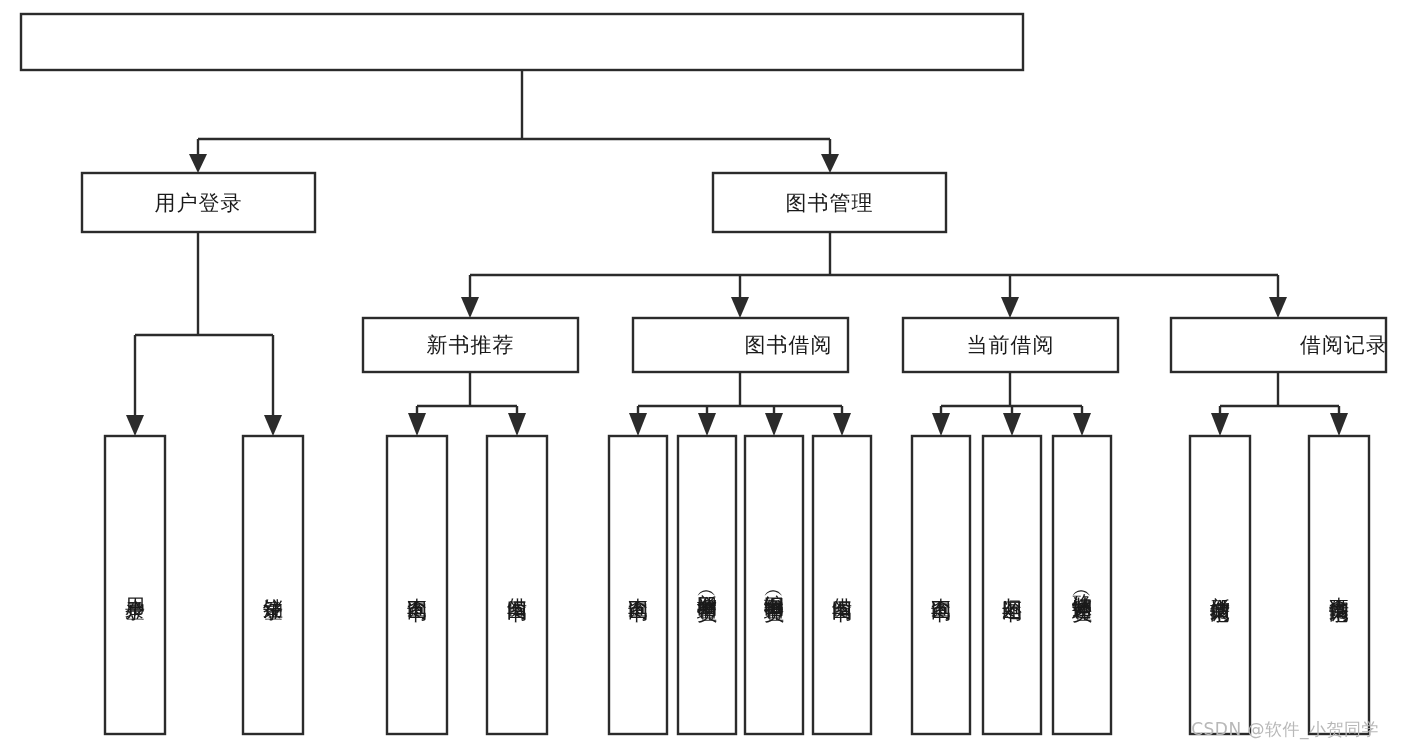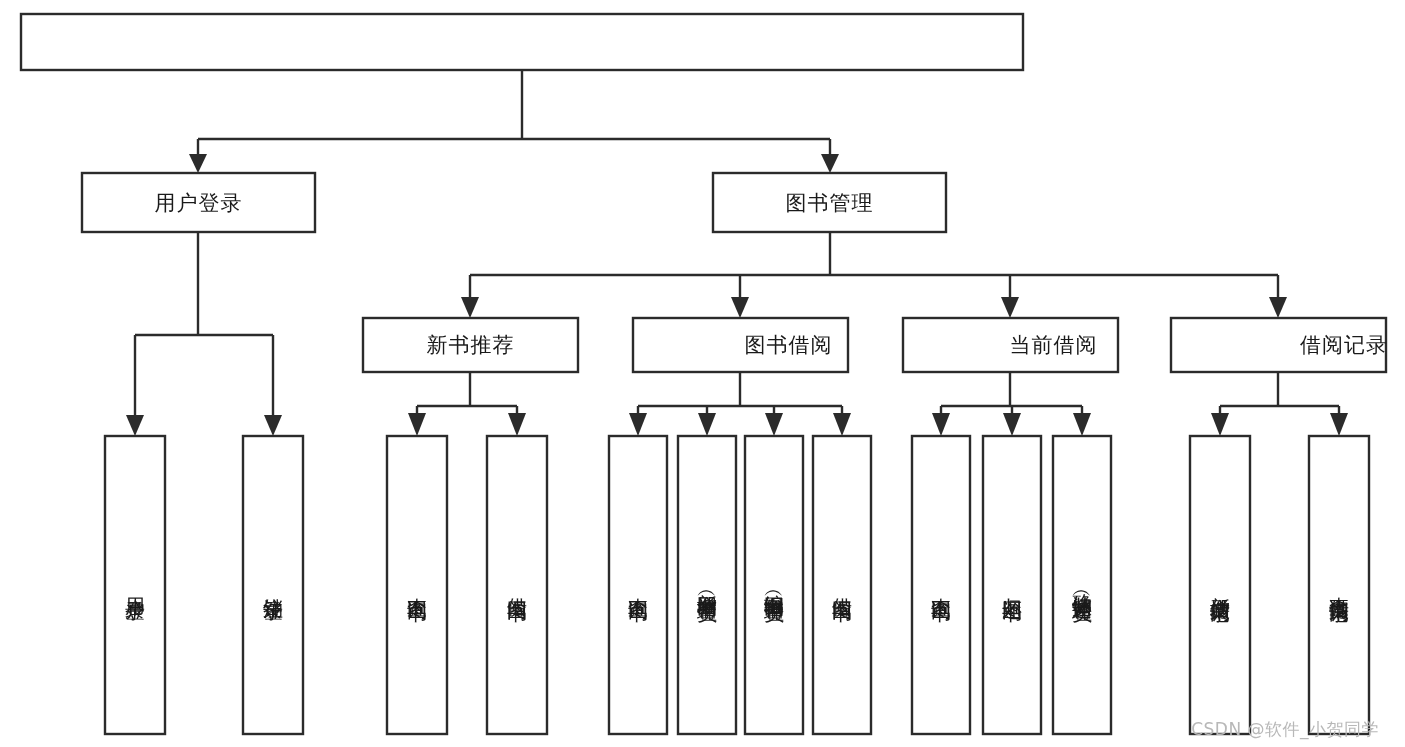"当前借阅" div.hlabel-wrap { margin-left: 43px -> none }
